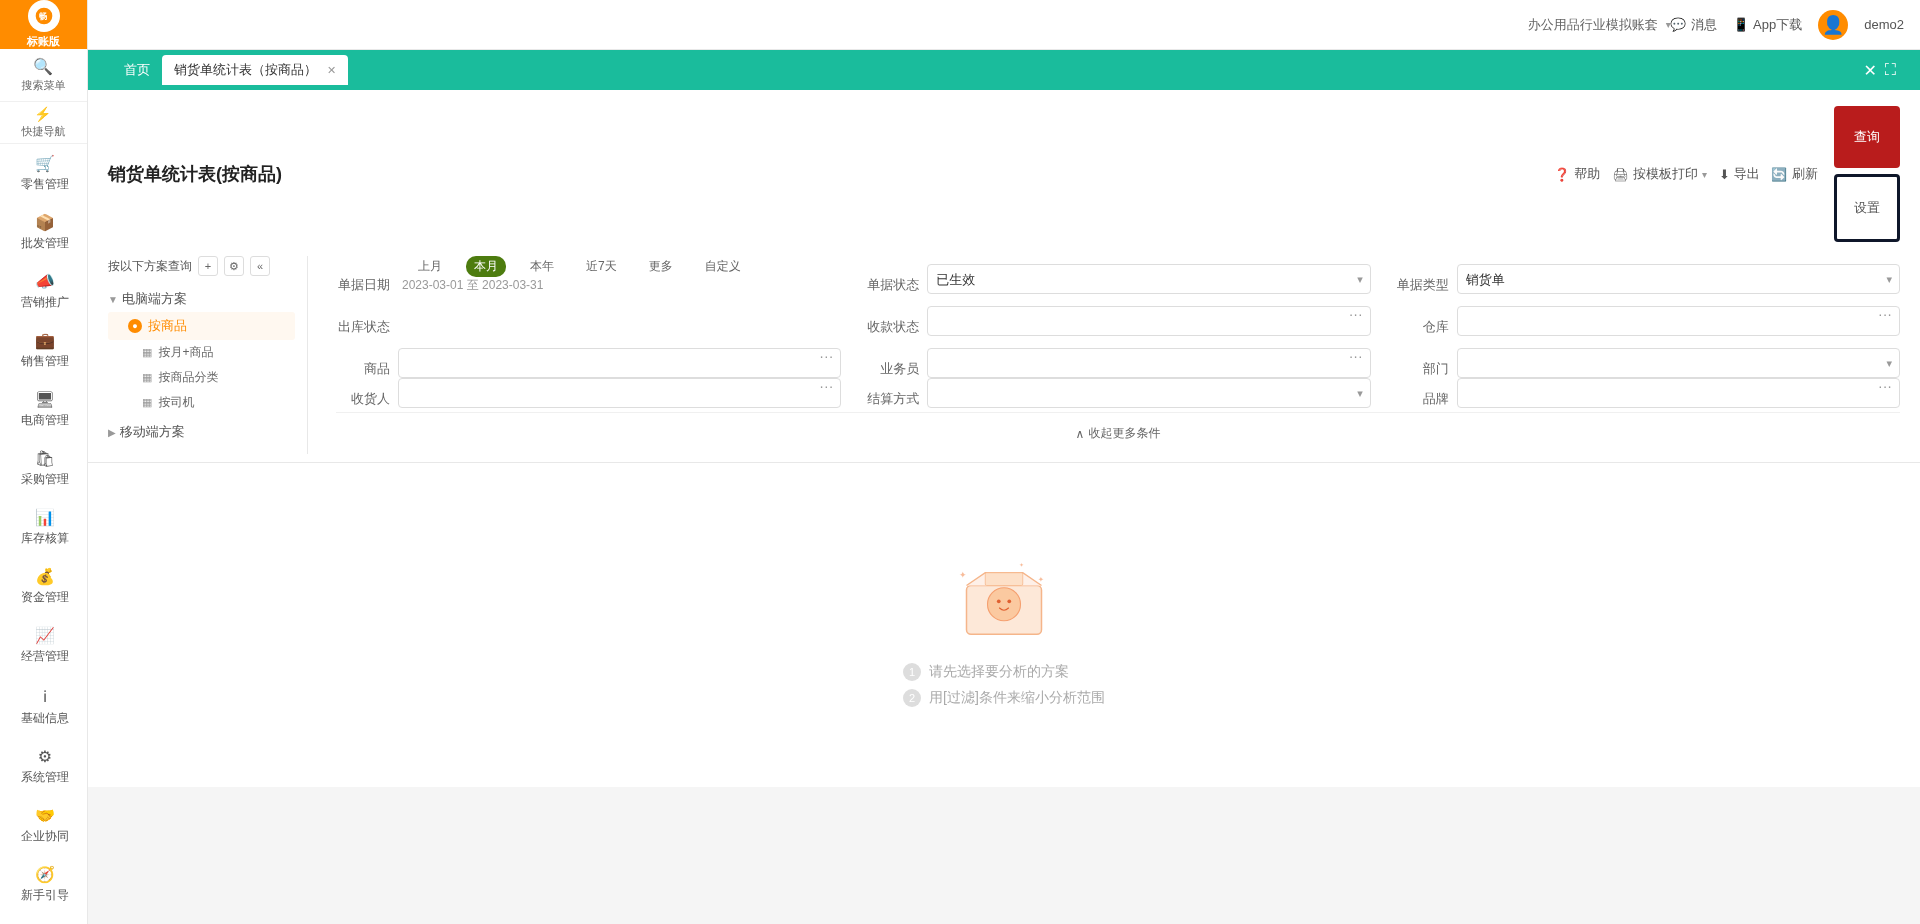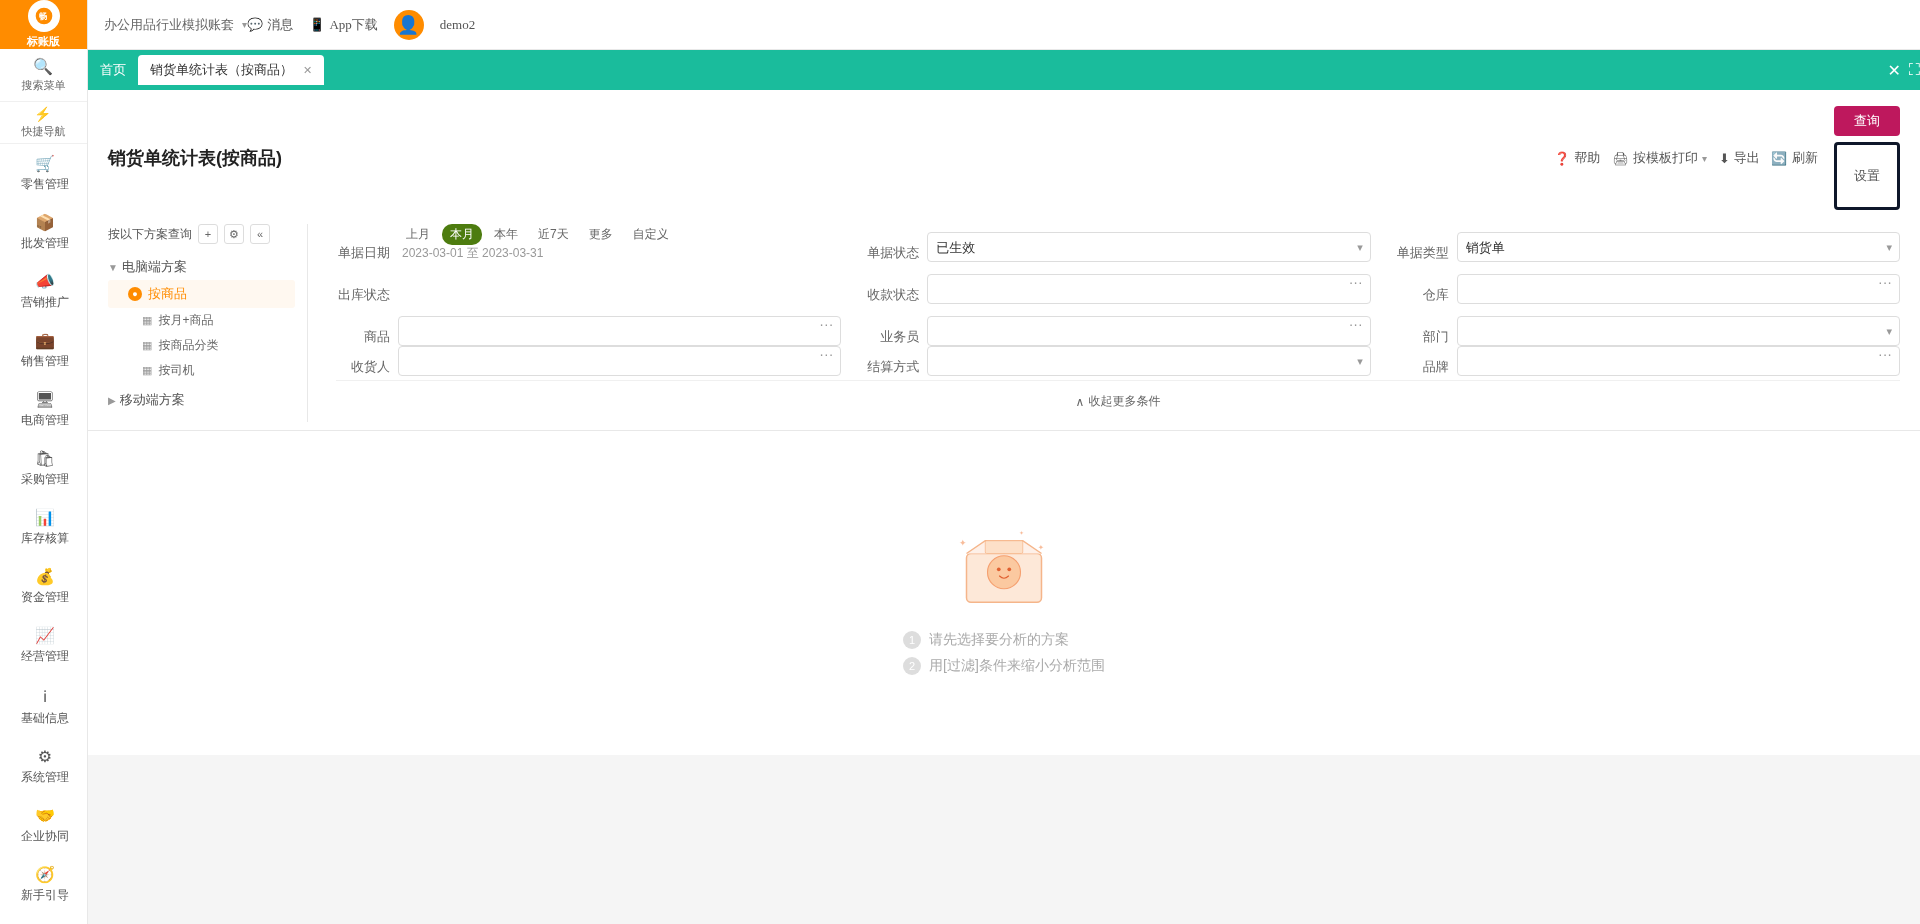"办公用品行业模拟账套" .top-header { font-family: Liberation Serif, serif -> none; justify-content: flex-start -> flex-end }
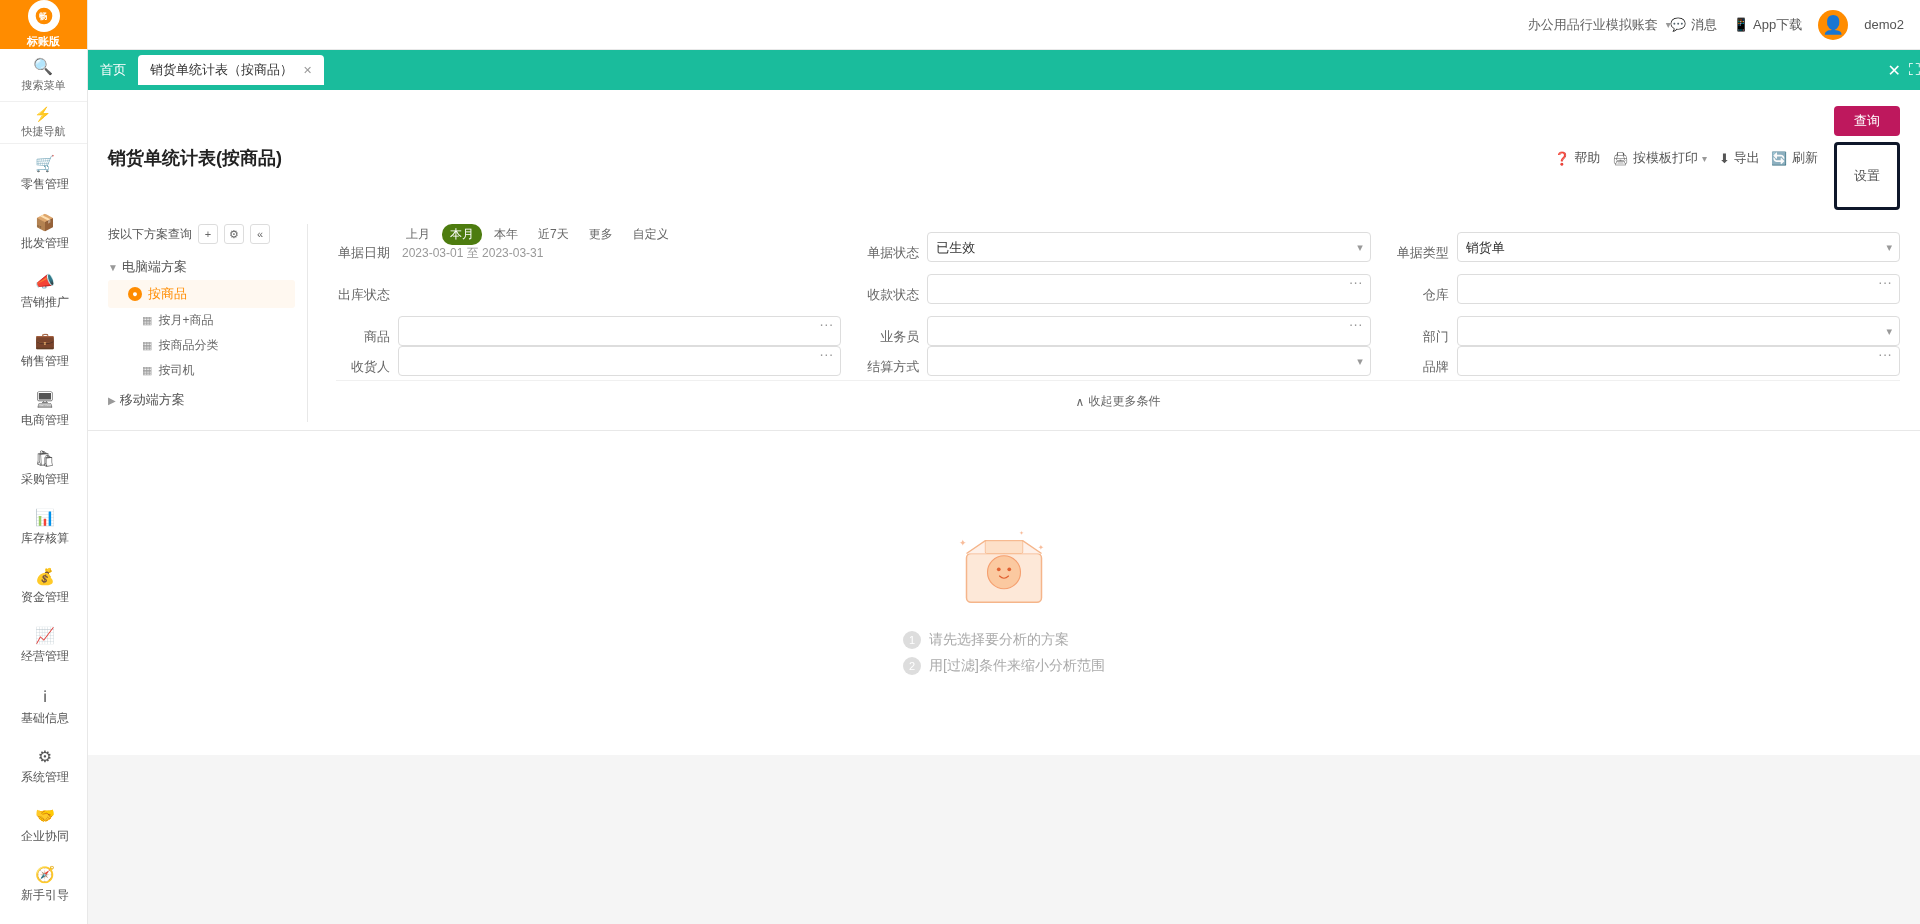"首页" .tab-bar { padding: 0 0 -> 0 24px }
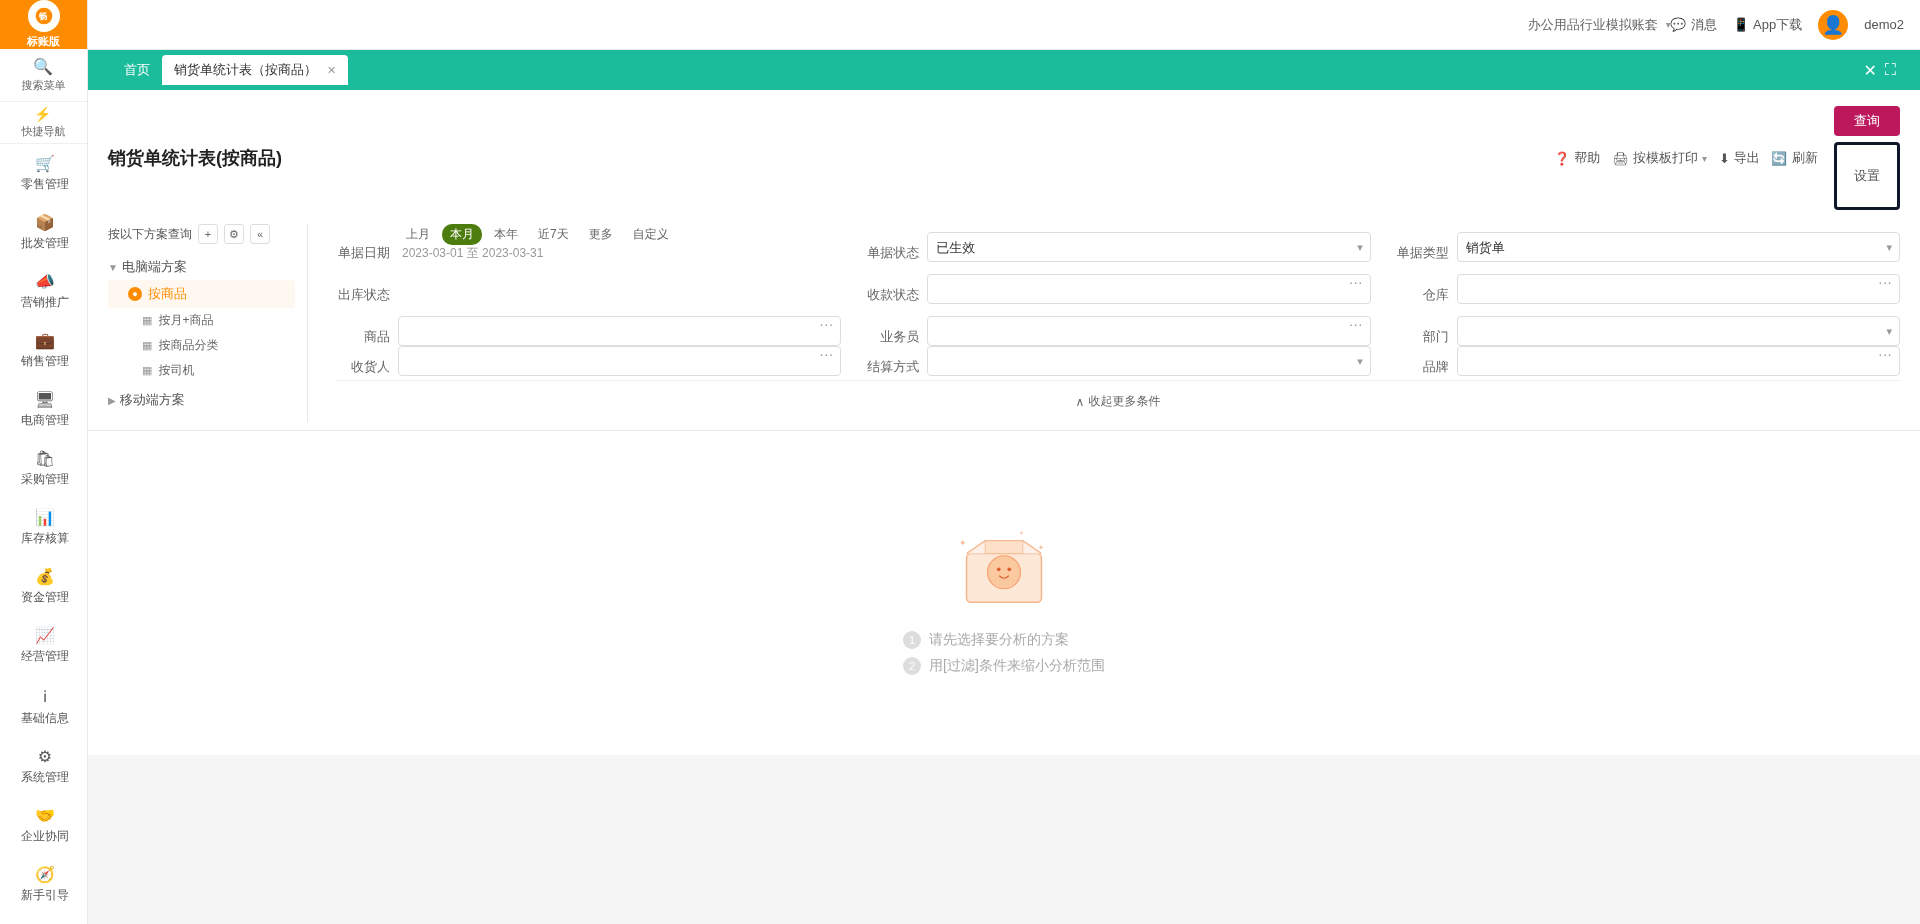"查询" .btn-query { background: #be185d -> #b91c1c; padding: 6px 20px -> 22px 20px }
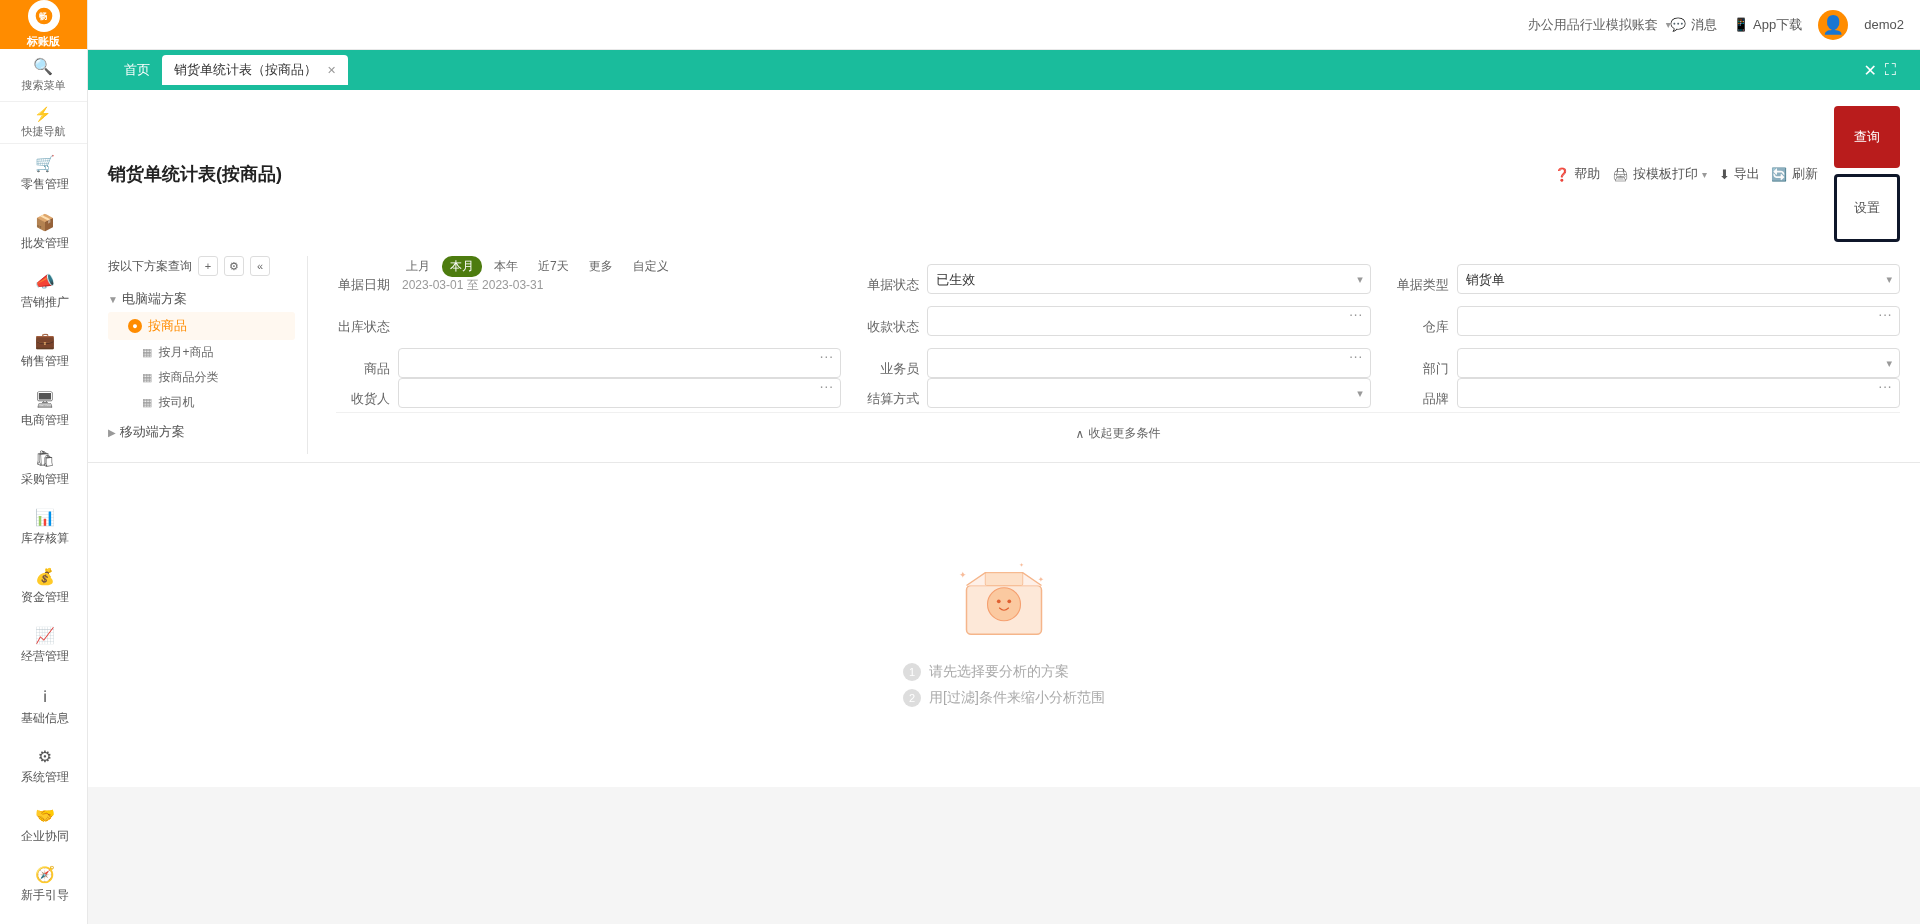"上月" .date-tab { margin-left: none -> 12px }
